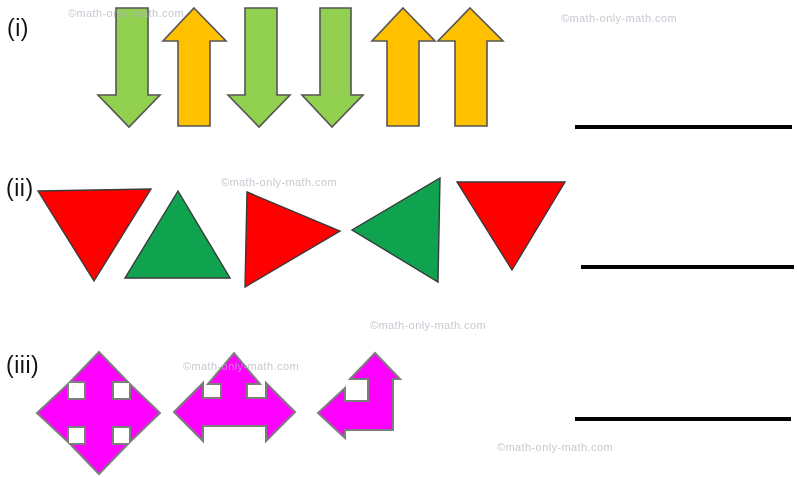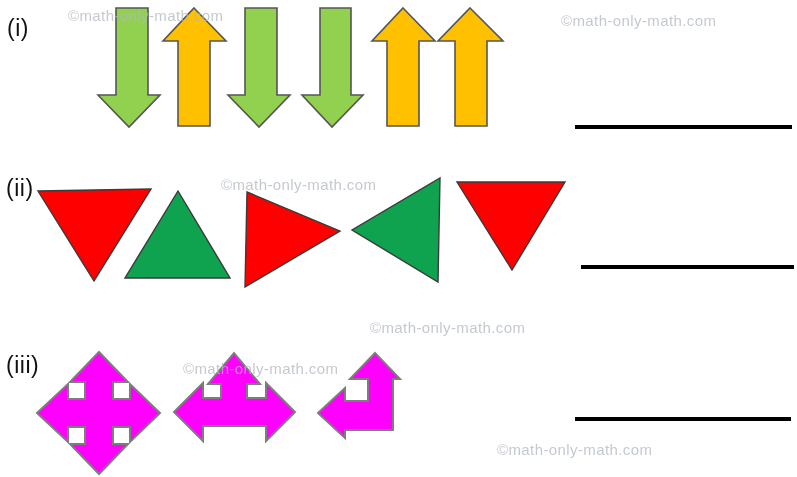"©math-only-math.com" .watermark { font-size: 15px -> 11px }
